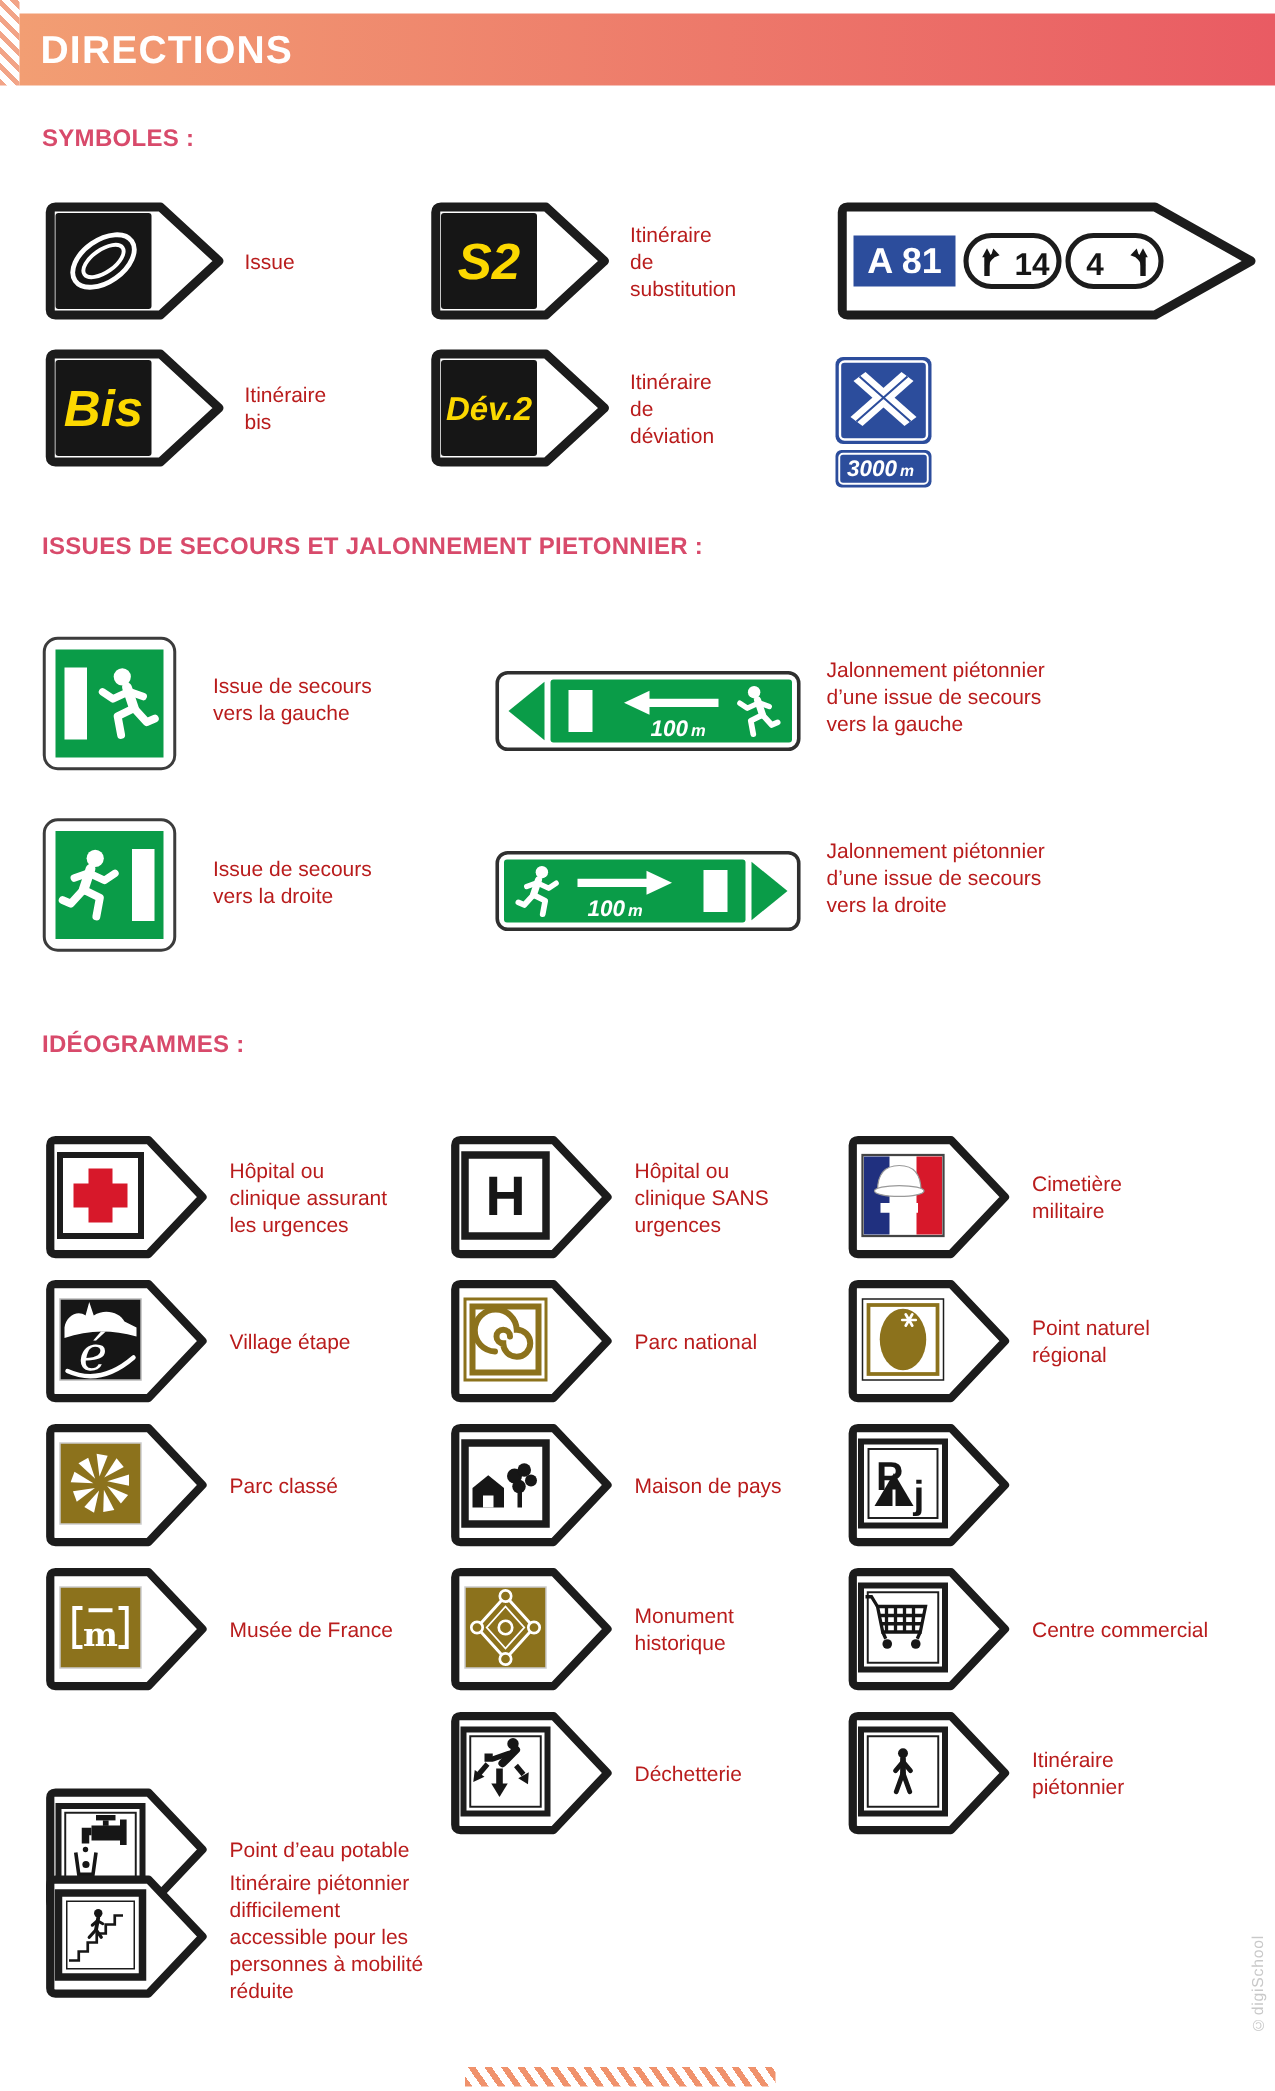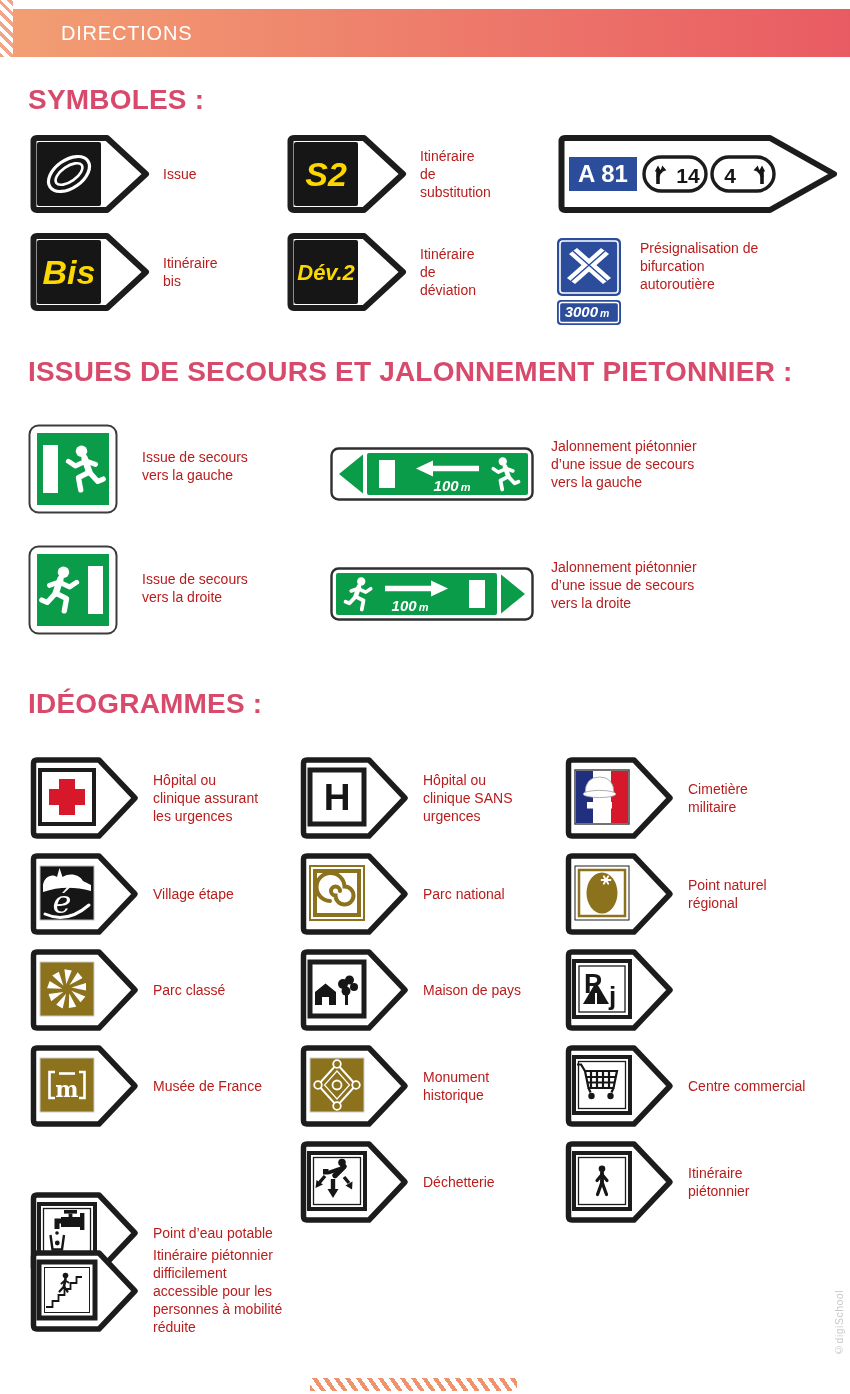"DIRECTIONS" .banner-title { font-size: 20px -> 26px; font-weight: normal -> bold; padding-left: 48px -> 14px }
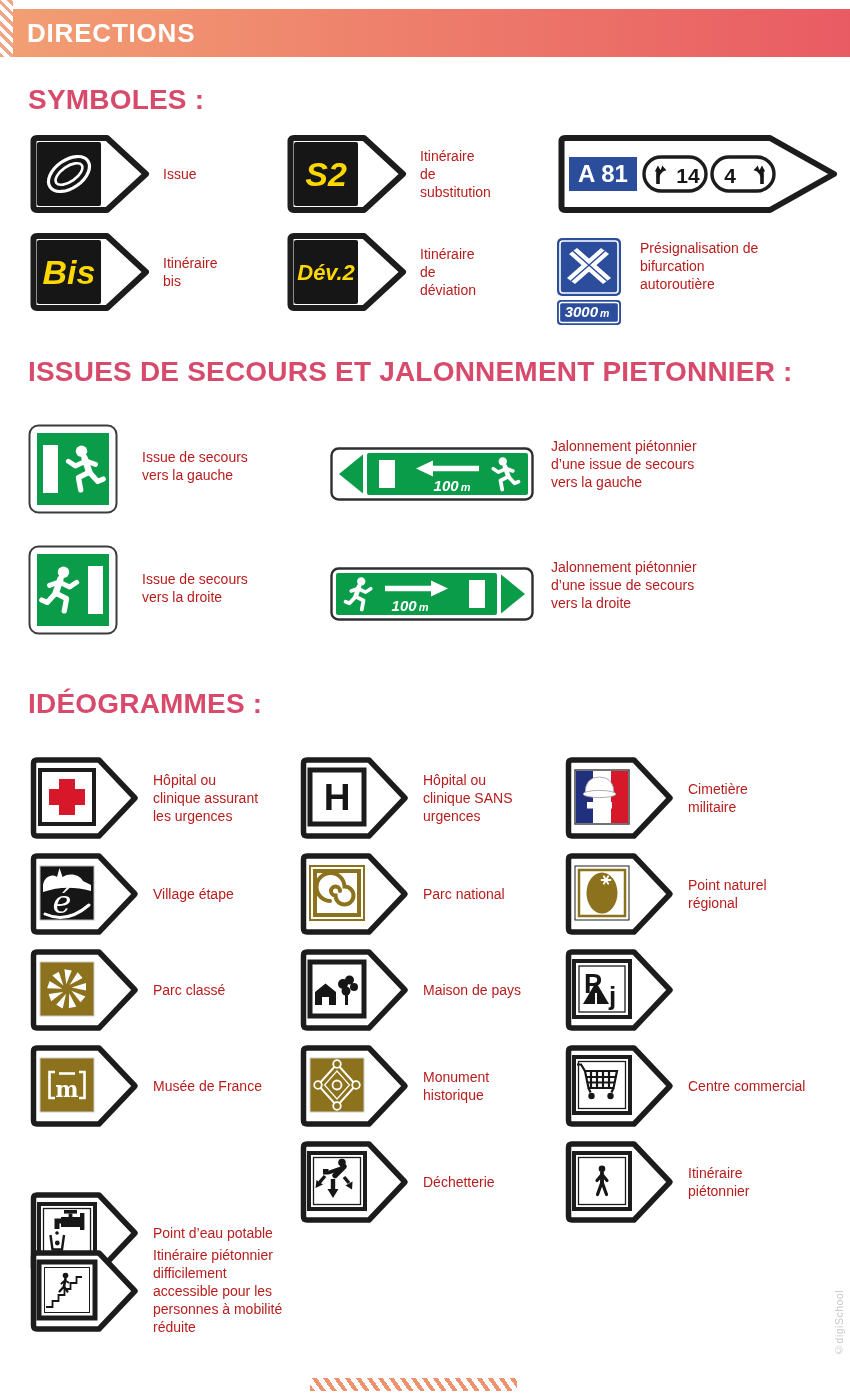"SYMBOLES :" .heading { font-size: 28px -> 16px }
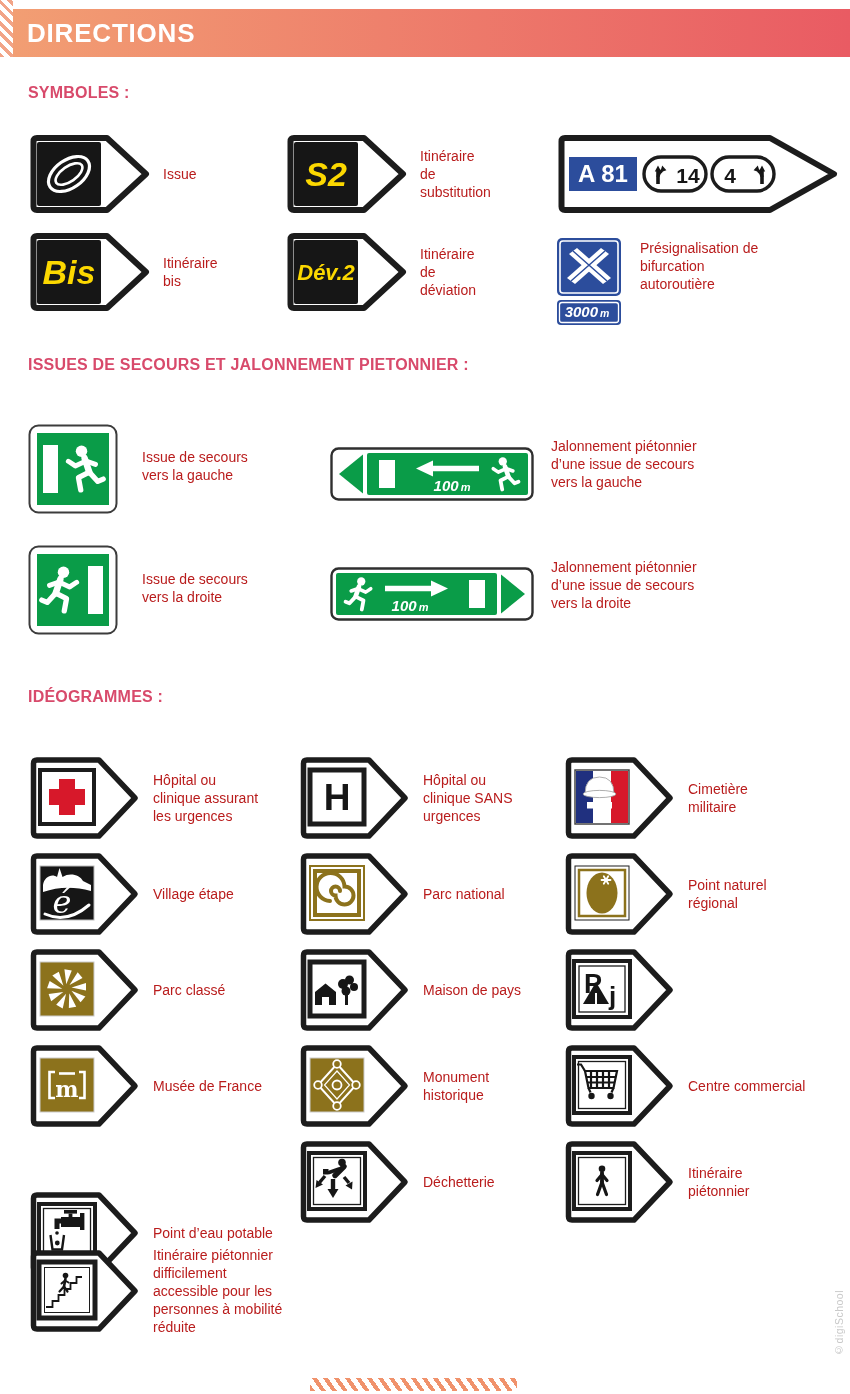"Présignalisation de" div.lbl { html: <div>Présignalisation de bifurcation autoroutière</div> -> none }
